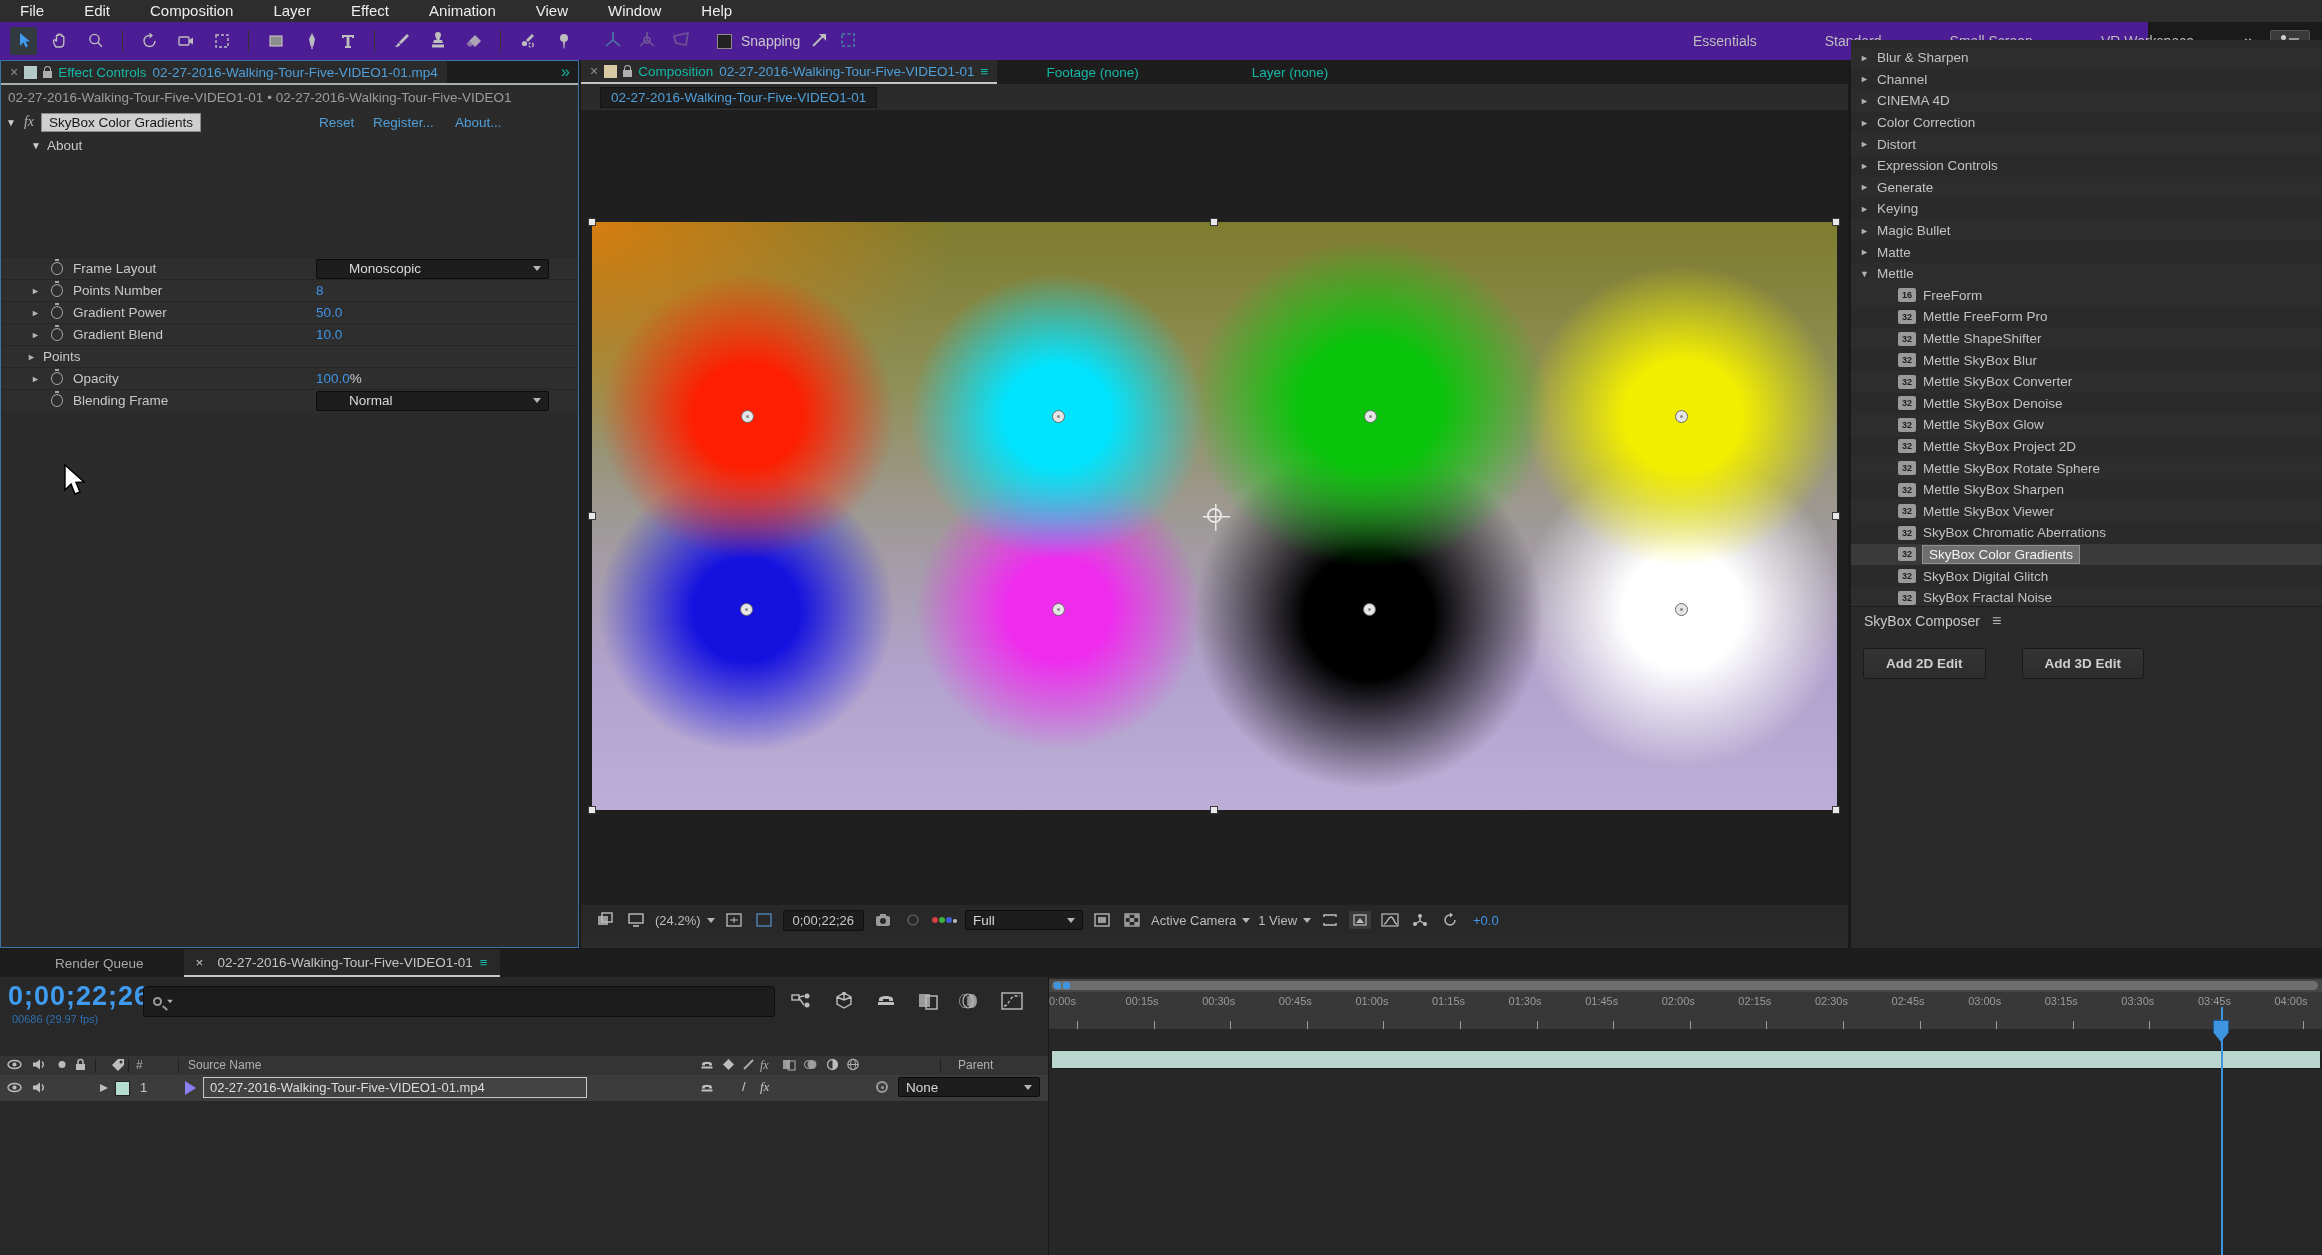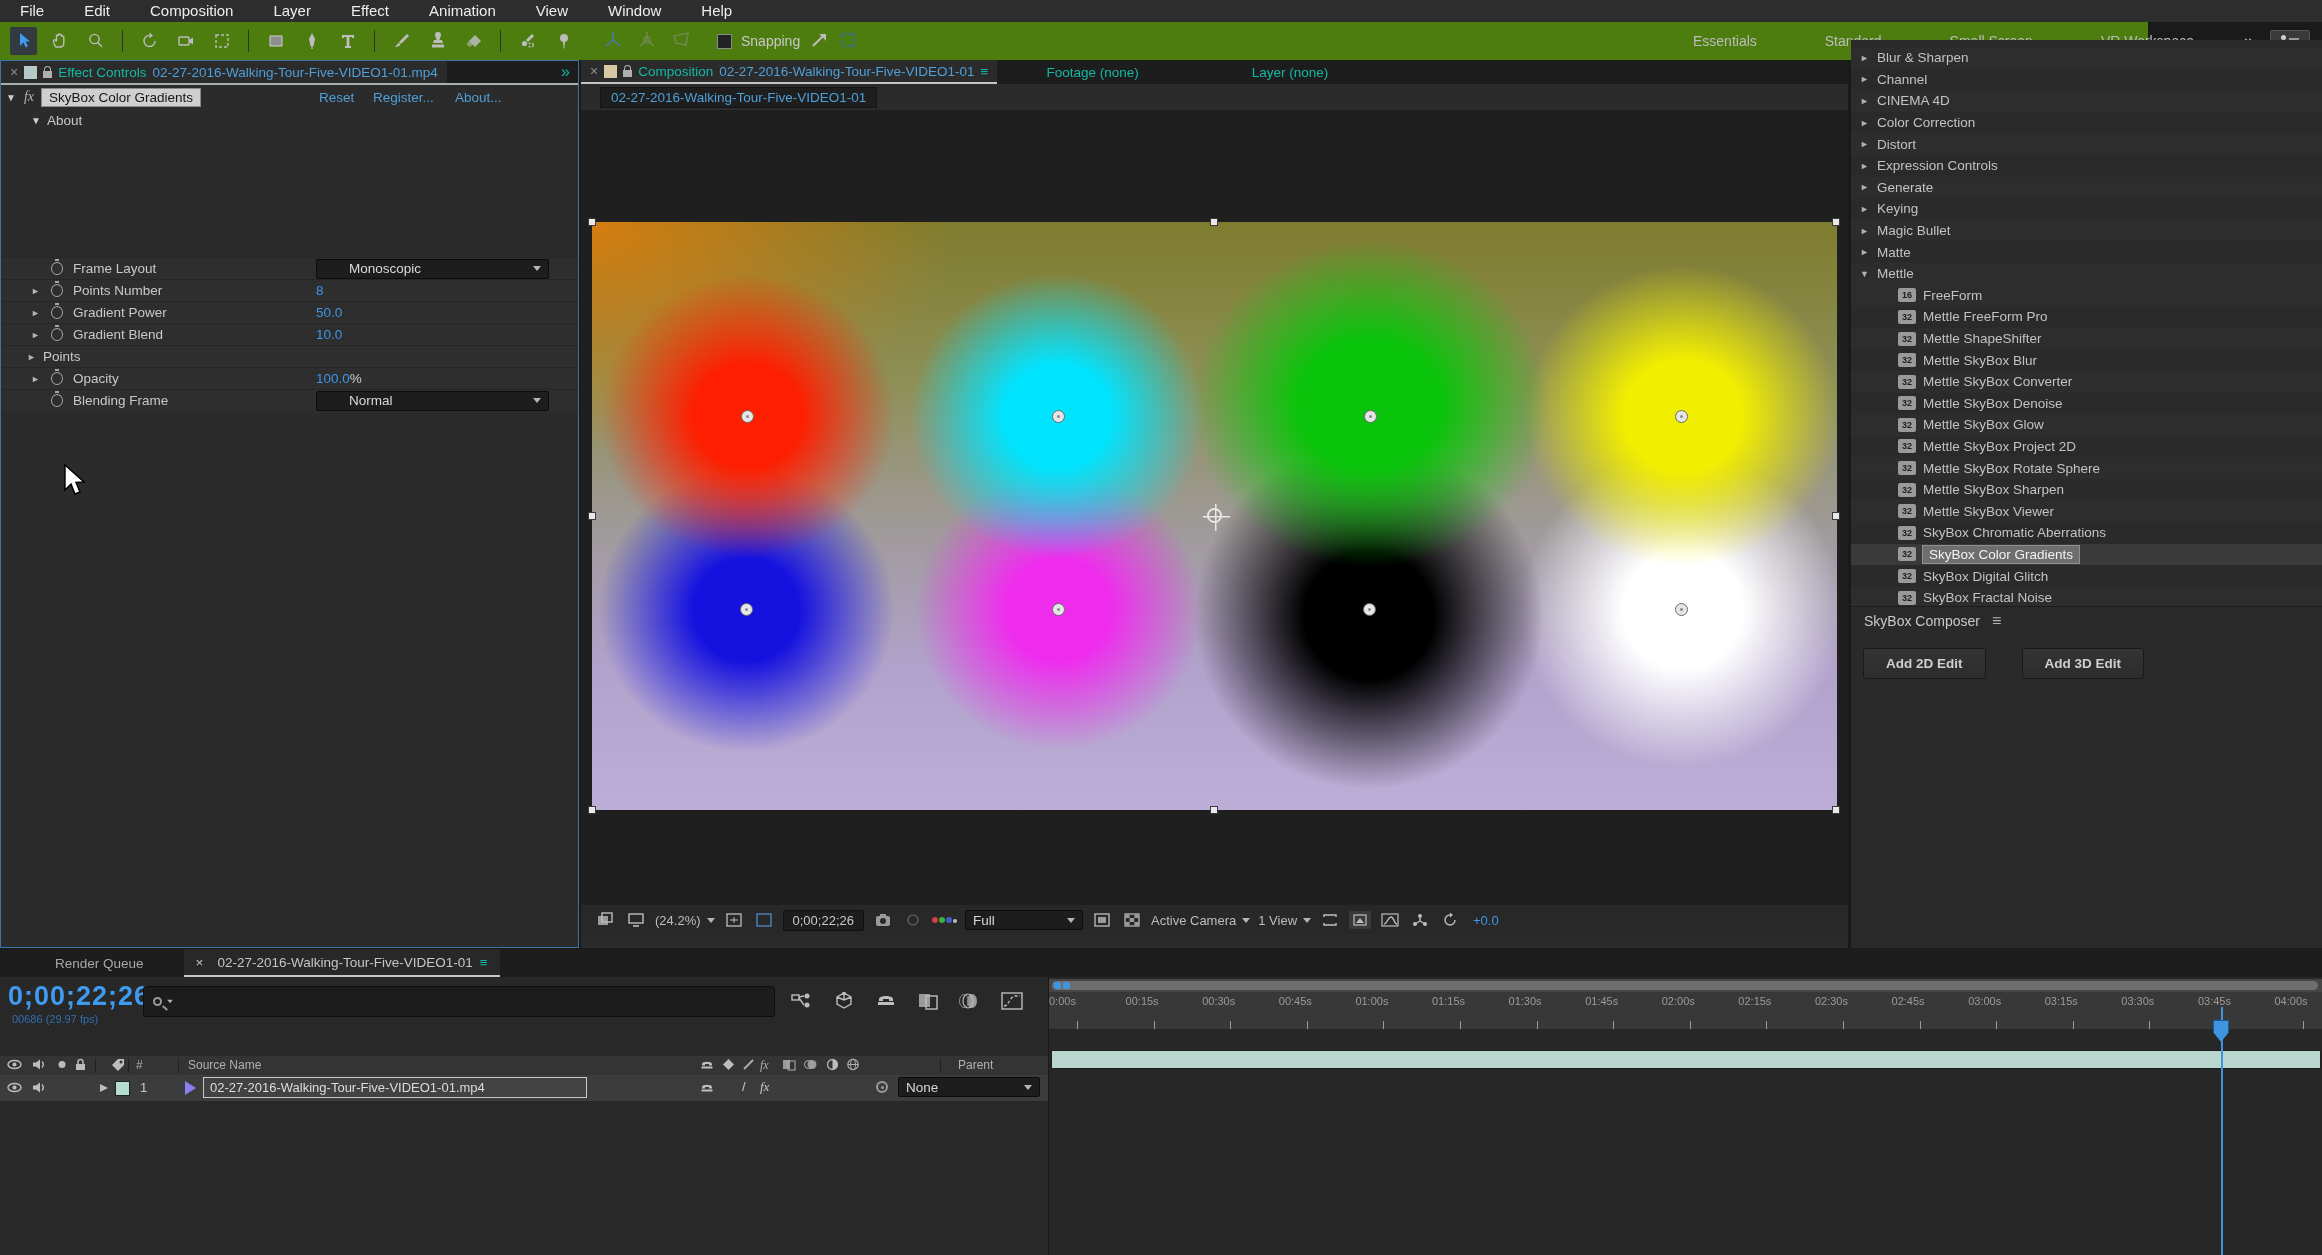"Snapping" .toolbar { background: #4d7c0f -> #4c1d95 }
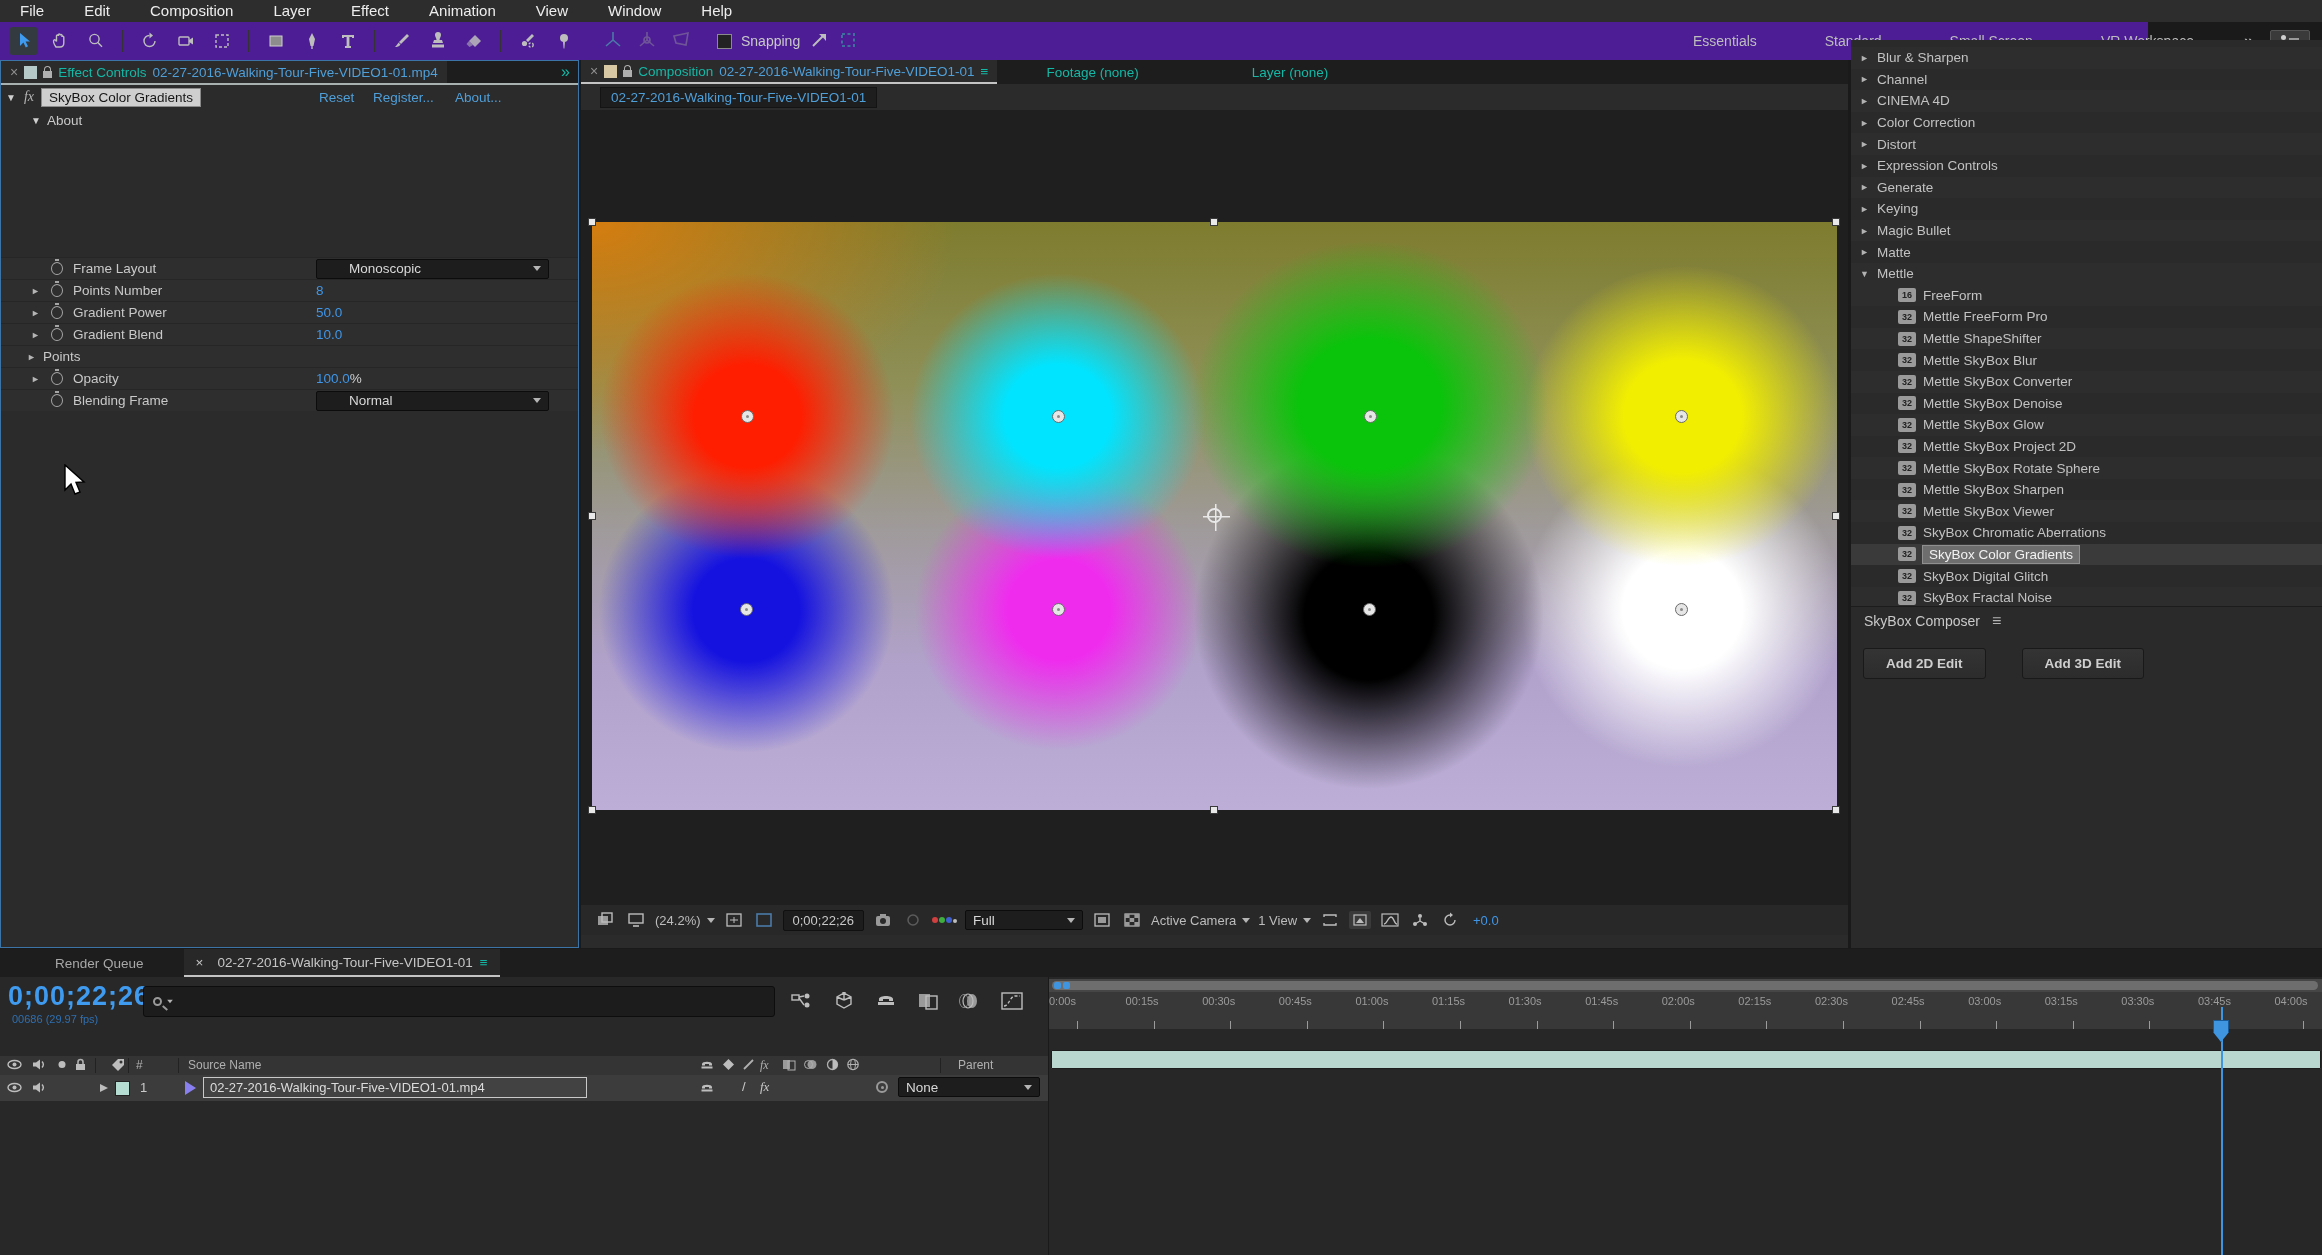"02-27-2016-Walking-Tour-Five-VIDEO1-01 •" div.ec-breadcrumb { html: none -> <div> <span>02-27-2016-Walking-Tour-Five-VIDEO1-01</span> <span>•</span> <span>02-27-2016-Walking-Tour-Five-VIDEO1</span> </div> }
